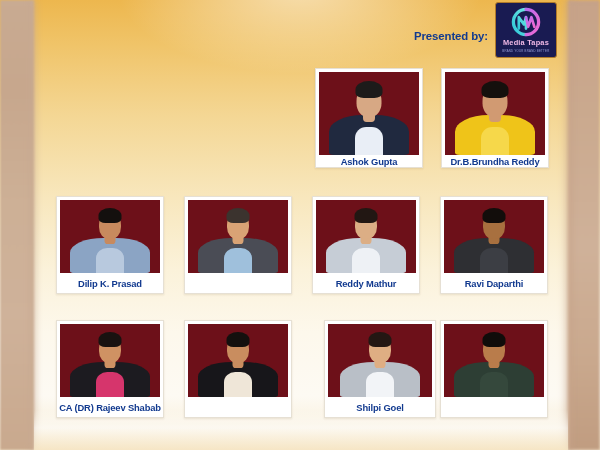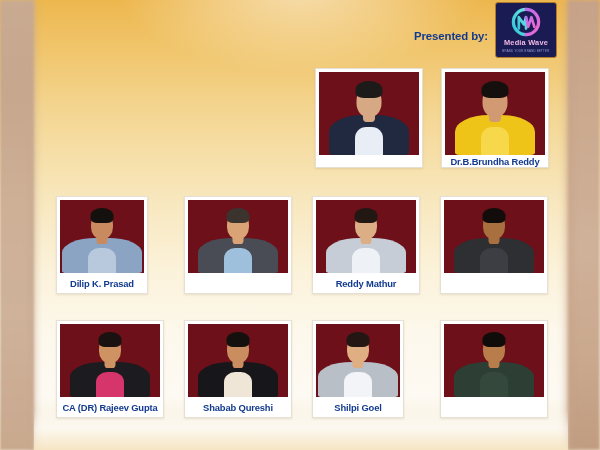"Media Wave" div.brand-name { text: Wave -> Tapas }
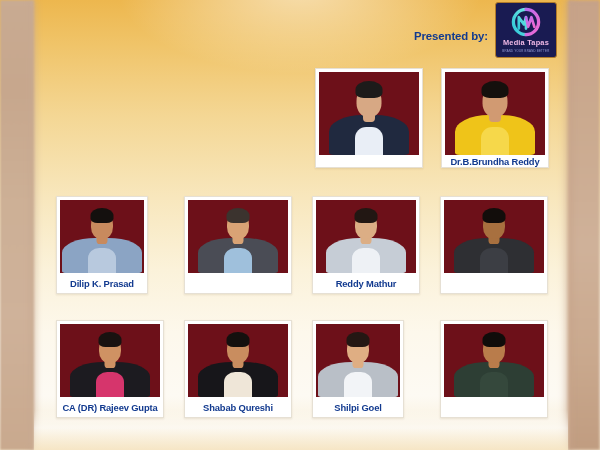"Ashok Gupta" div.name { html: none -> <div>Ashok Gupta</div> }
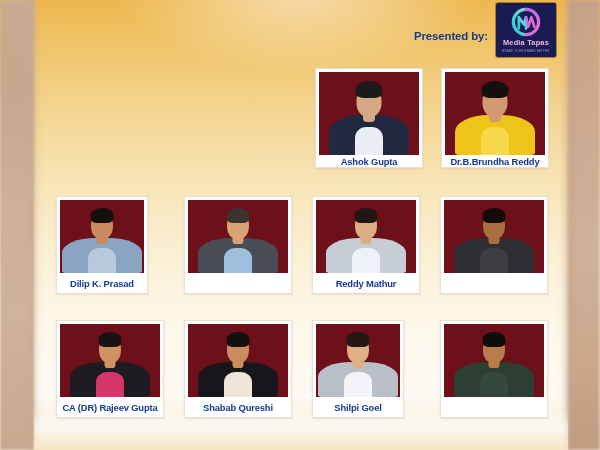"Dilip K. Prasad" div.card { width: 92px -> 108px }
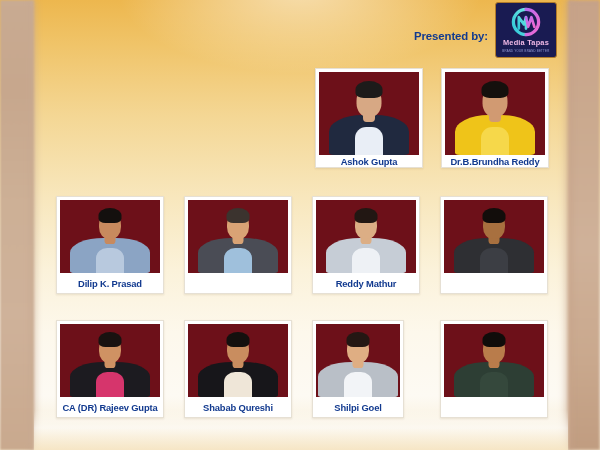"Ravi Daparthi" div.name { html: none -> <div>Ravi Daparthi</div> }
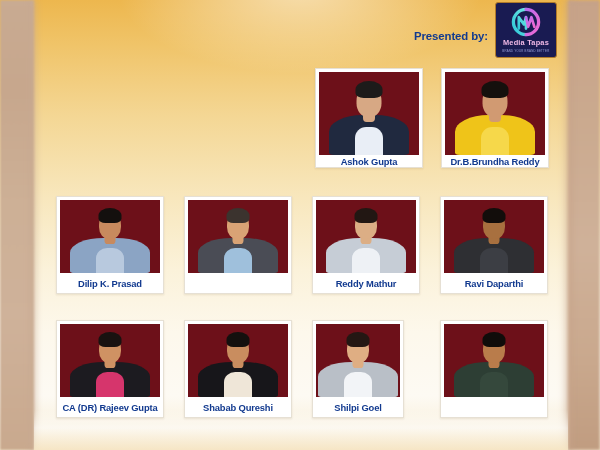"CA (DR) Rajeev Gupta" div.name { text: Gupta -> Shabab }
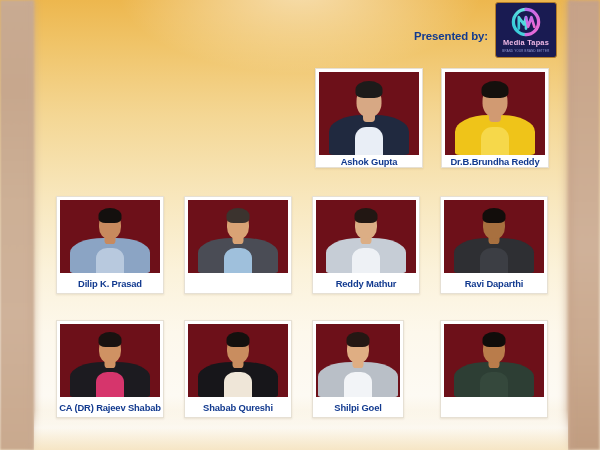"Shabab Qureshi" div.name { html: <div>Shabab Qureshi</div> -> none }
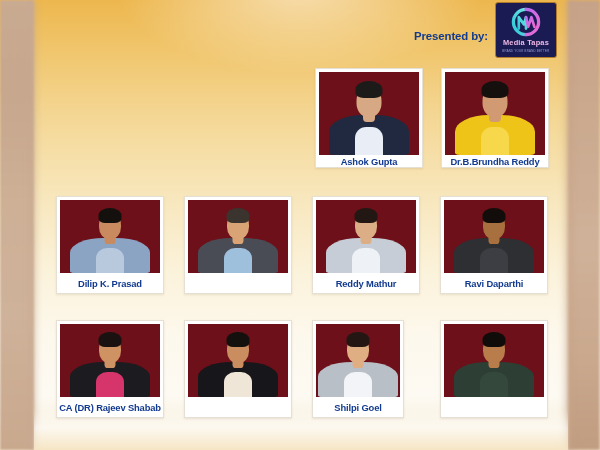"Shilpi Goel" div.card { left: 312px -> 324px; width: 92px -> 112px }
